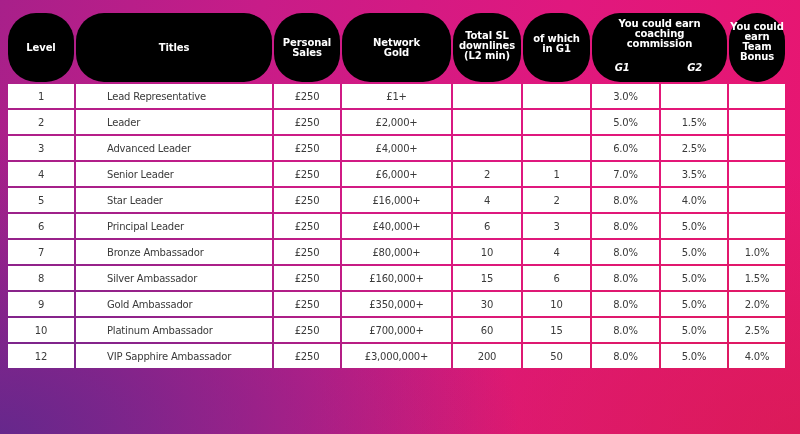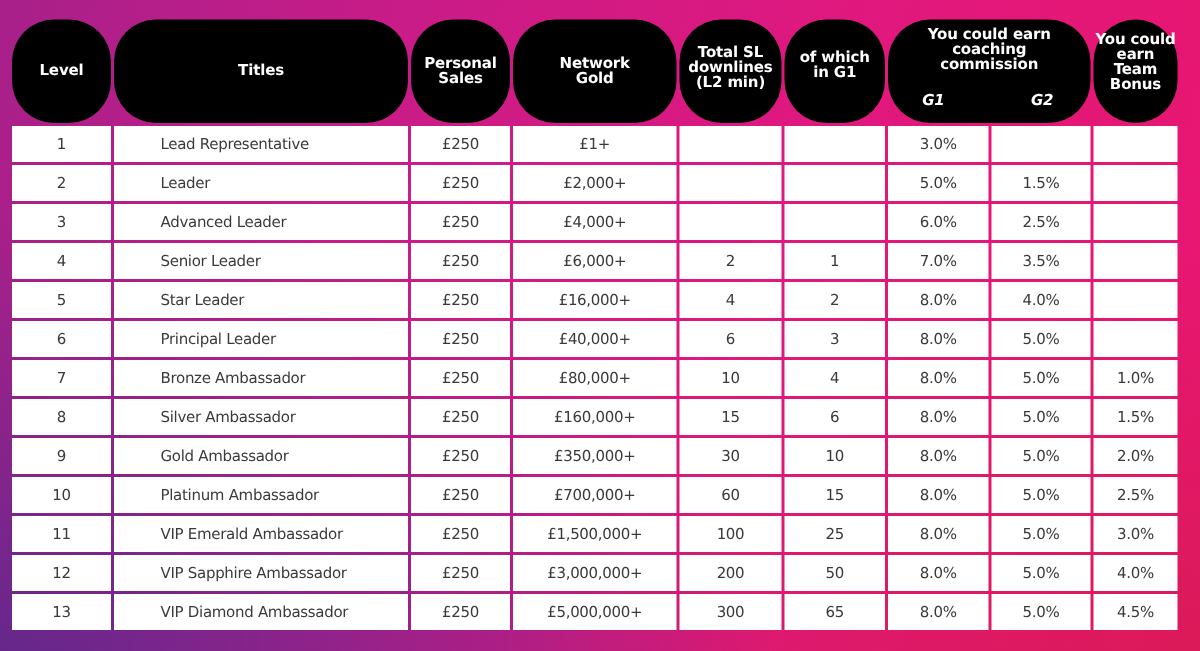"11" tr { html: <tr> <td>11</td> <td>VIP Emerald Ambassador</td> <td>£250</td> <td>£1,500,000+</td> <td>100</td> <td>25</td> <td>8.0%</td> <td>5.0%</td> <td>3.0%</td> </tr> -> none }
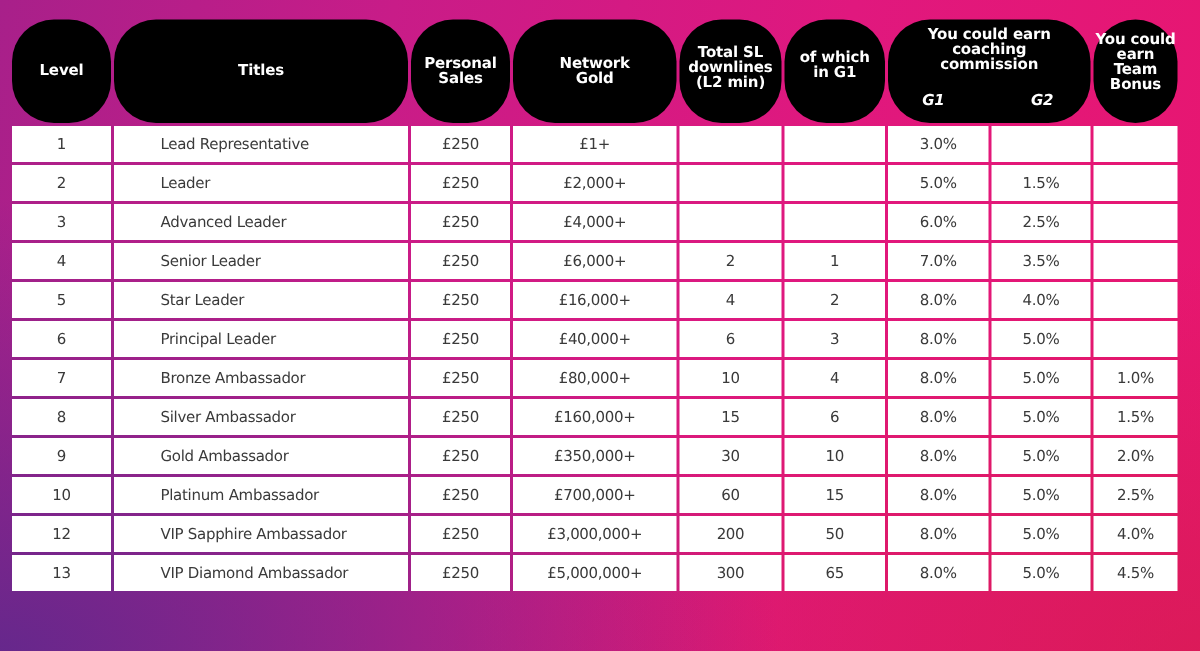"13" tr { html: <tr> <td>13</td> <td>VIP Diamond Ambassador</td> <td>£250</td> <td>£5,000,000+</td> <td>300</td> <td>65</td> <td>8.0%</td> <td>5.0%</td> <td>4.5%</td> </tr> -> none }
